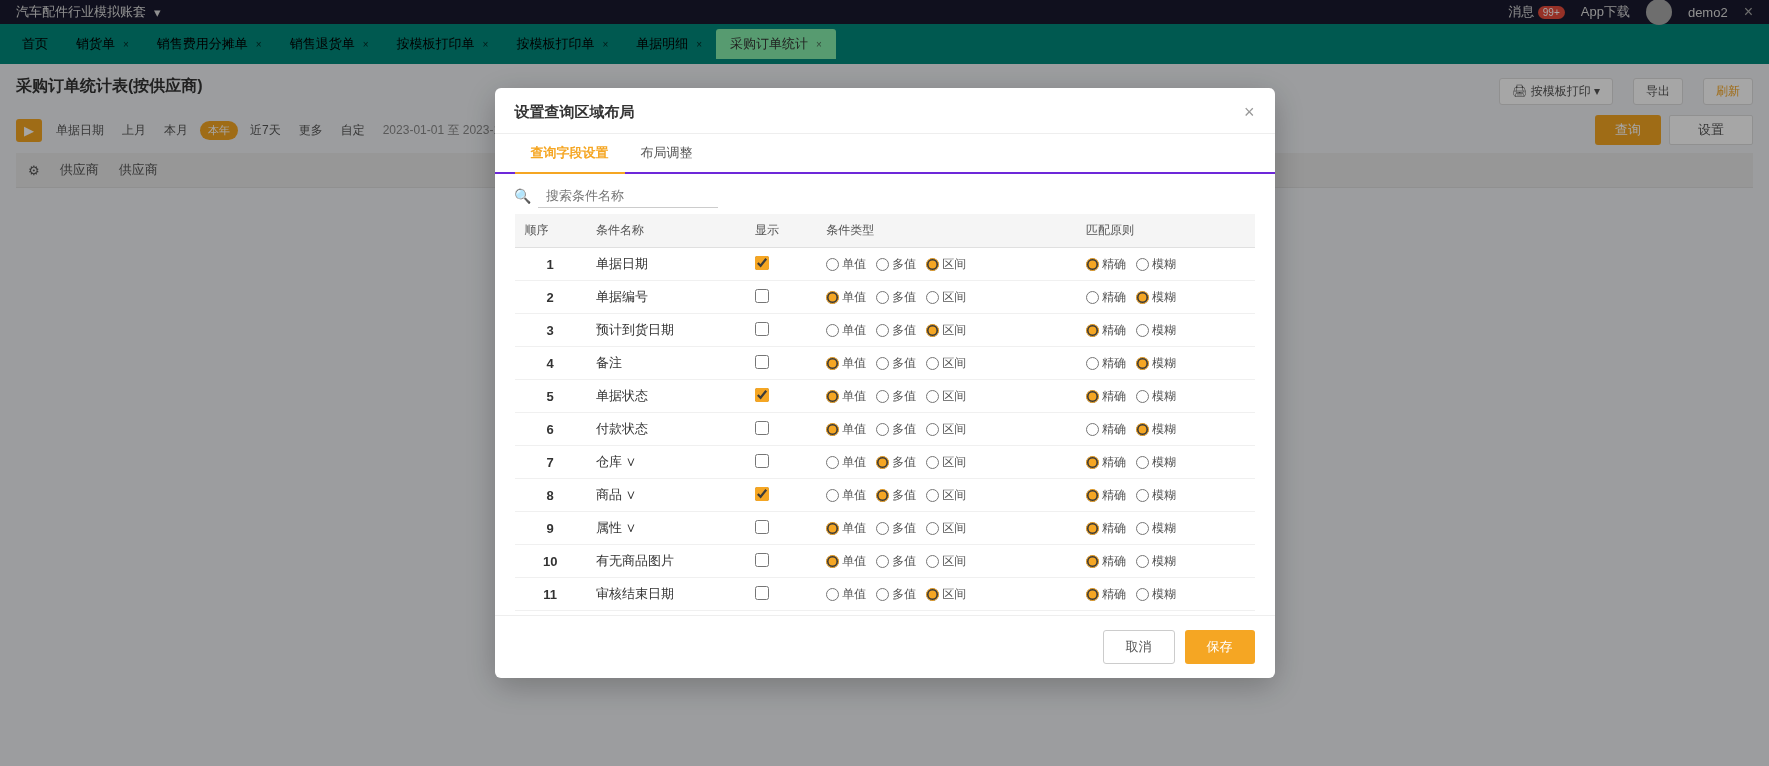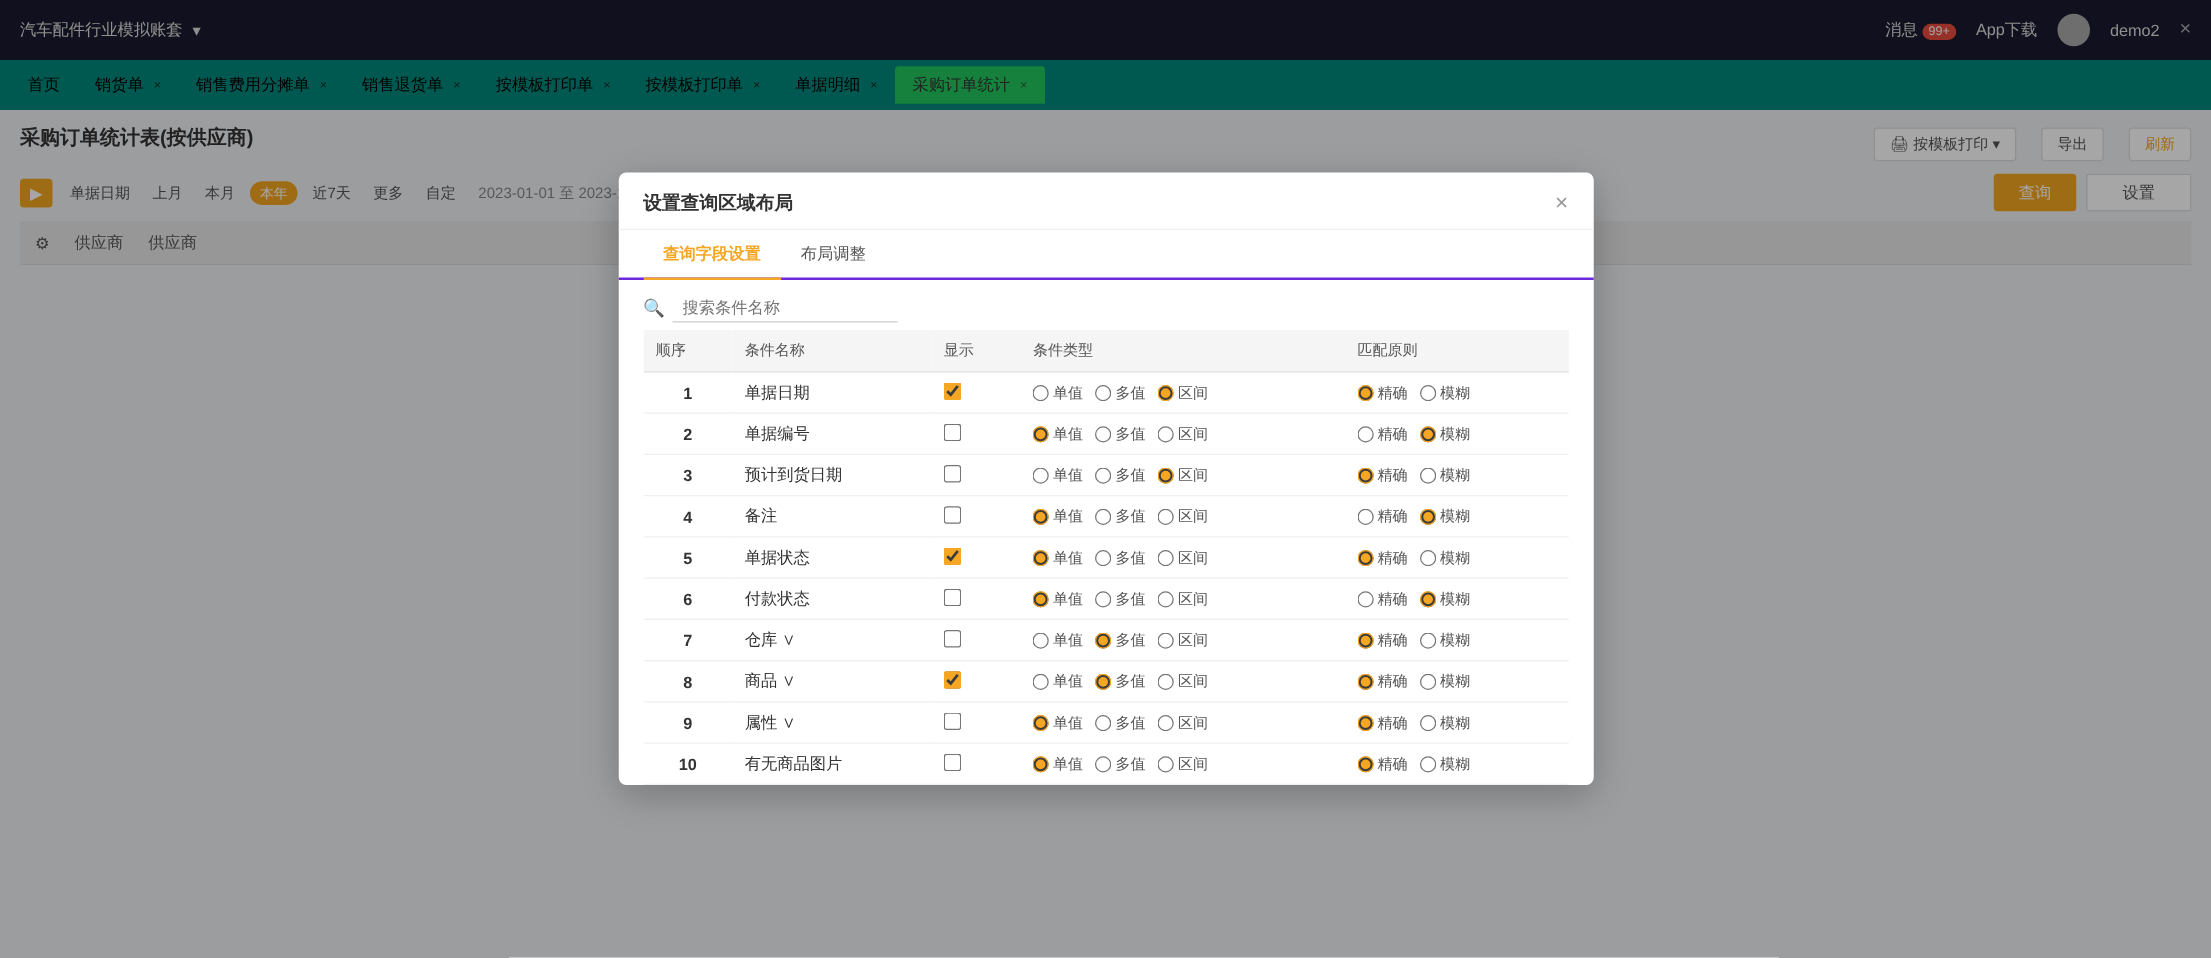"汽车配件行业模拟账套" .top-bar { height: 48px -> 24px }
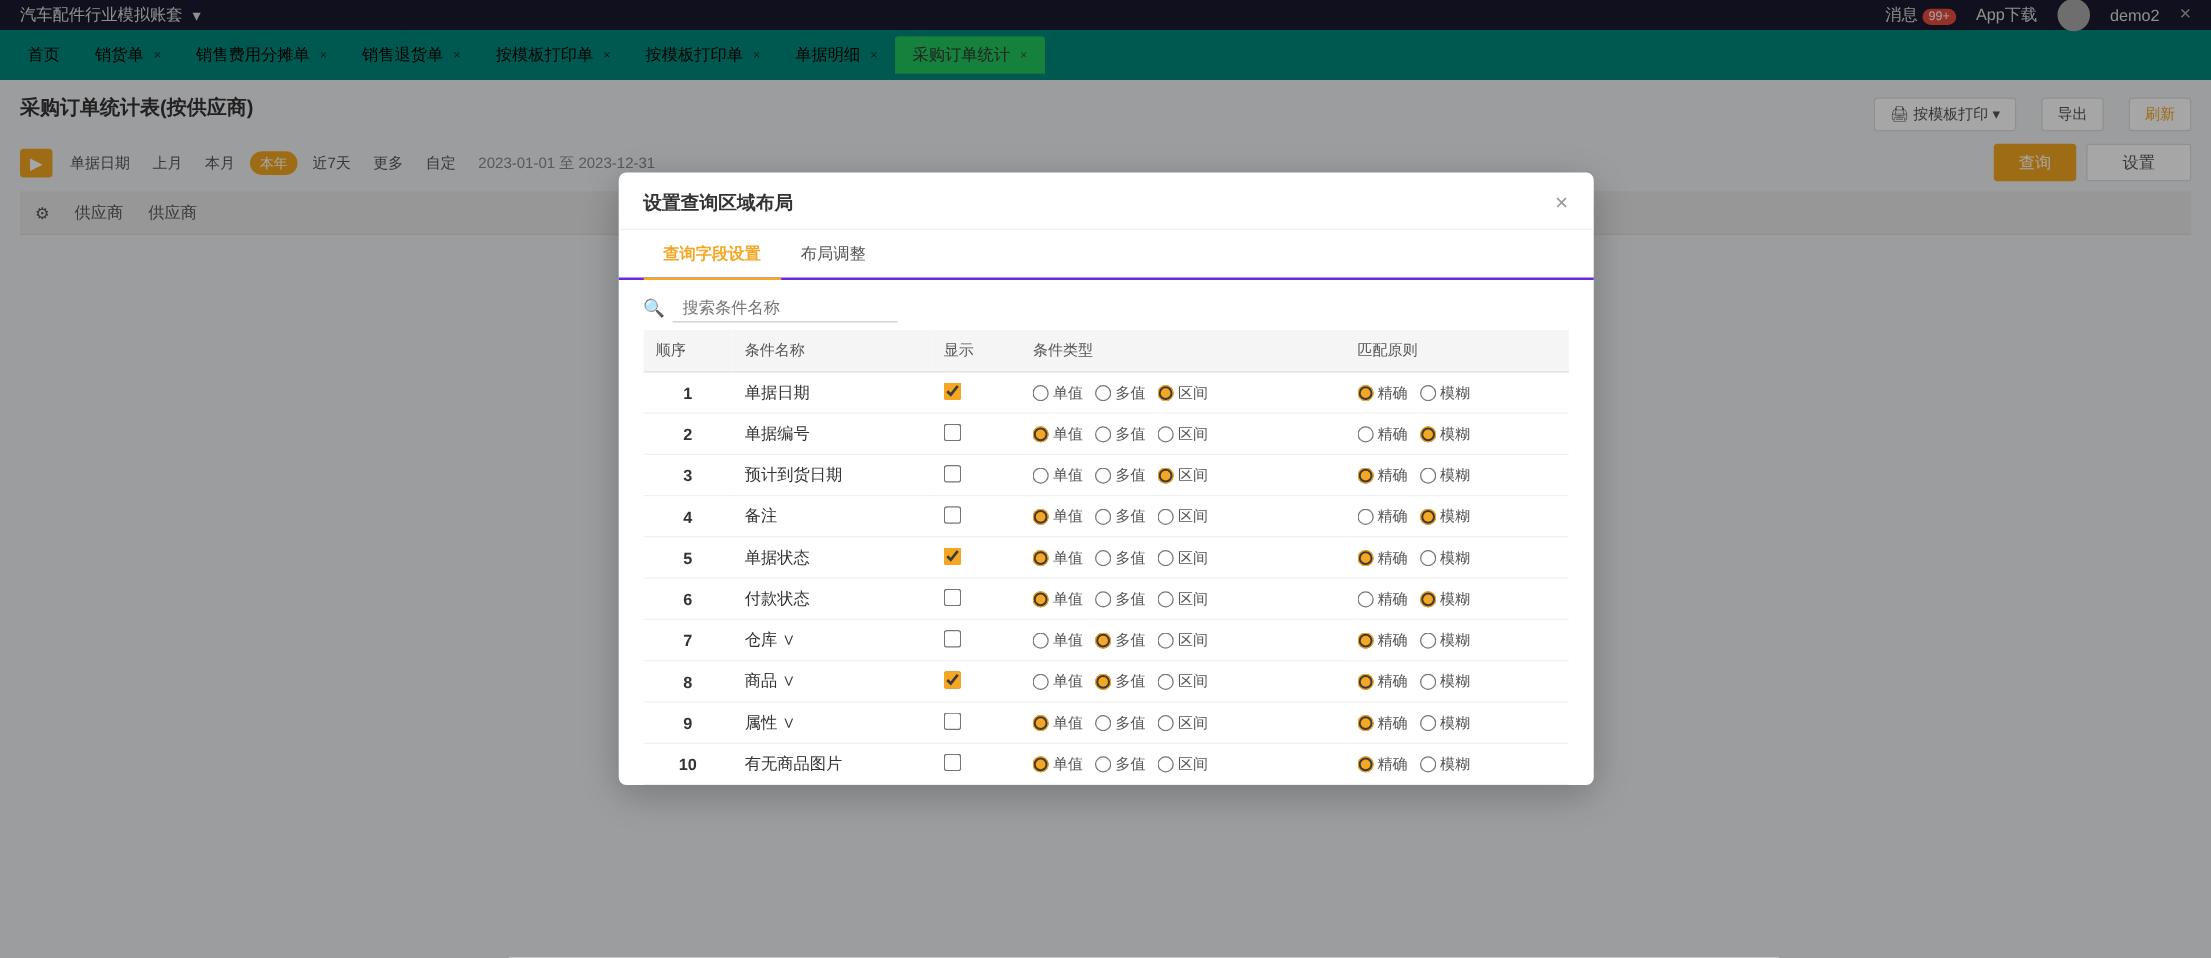"采购订单统计" .nav-tab.active { background: #22c55e -> #86efac }
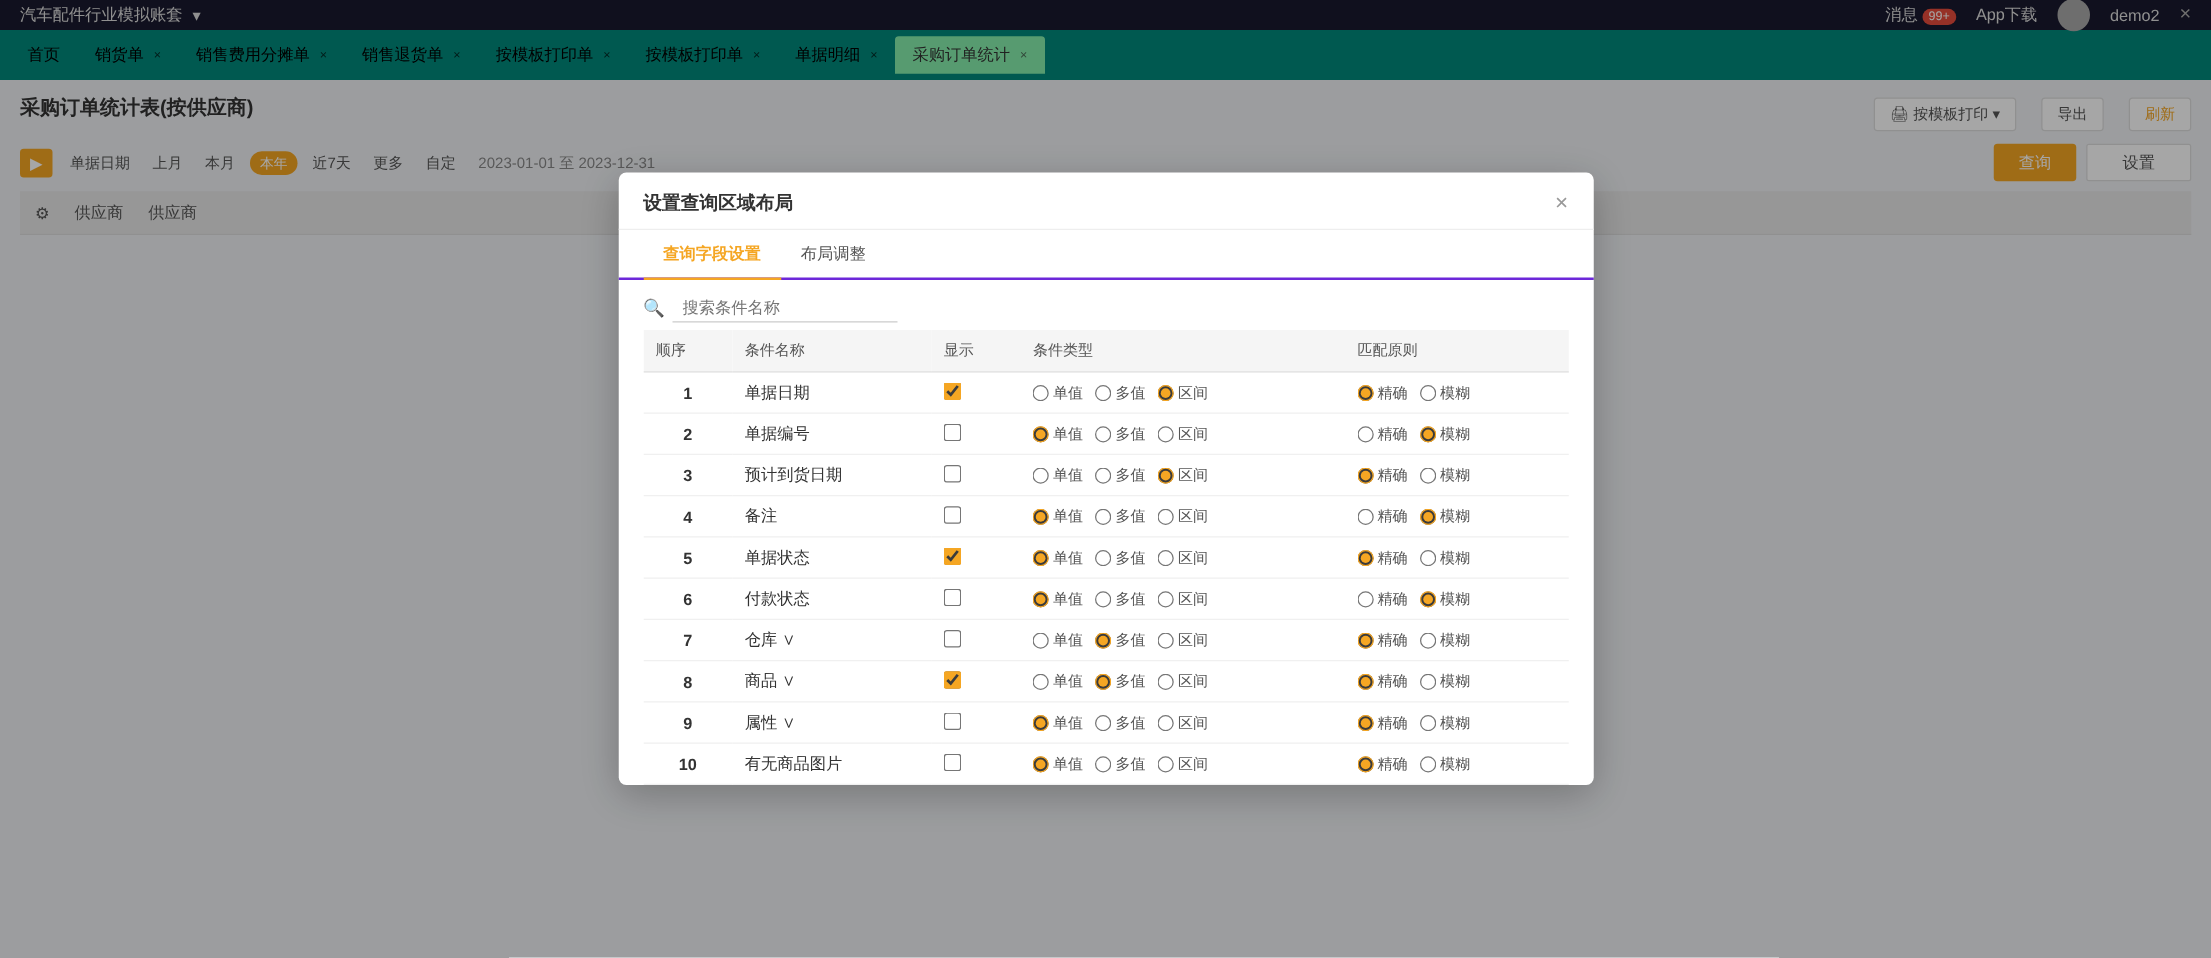"11" tr { html: none -> <tr> <td>11</td> <td>审核结束日期</td> <td> <div><input></div> </td> <td> <div> <label><input>单值</label> <label><input>多值</label> <label><input>区间</label> </div> </td> <td> <div> <label><input>精确</label> <label><input>模糊</label> </div> </td> </tr> }
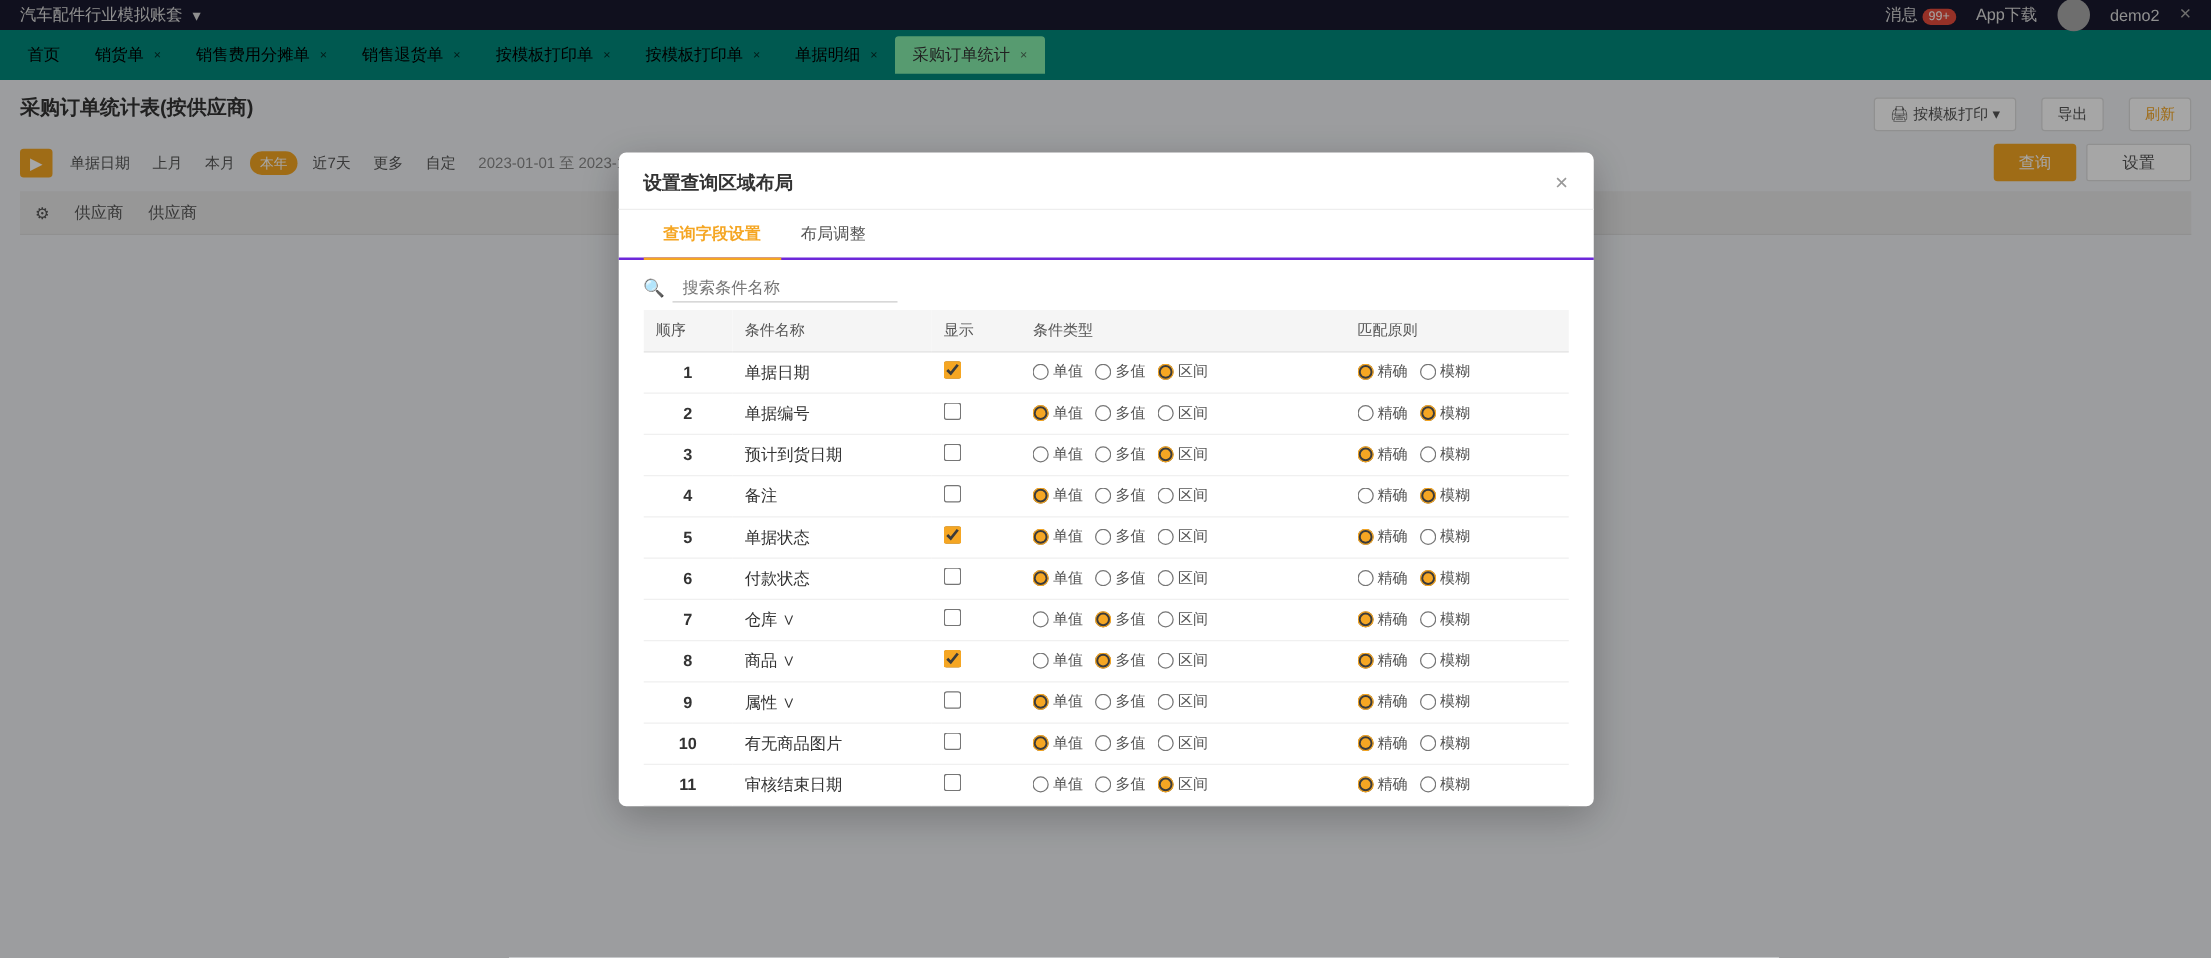"取消" div.dialog-footer { html: none -> <div> <button>取消</button> <button>保存</button> </div> }
